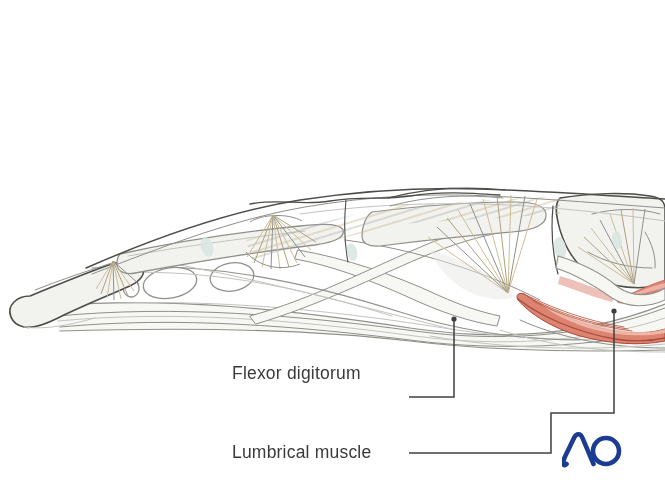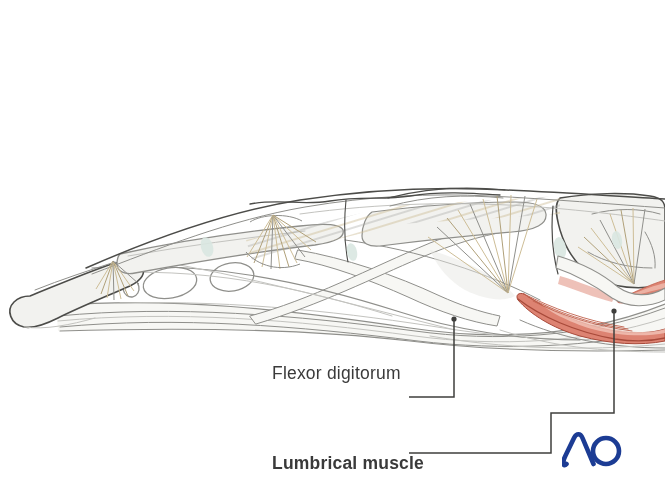"Flexor digitorum" .label { margin-left: 40px -> none }
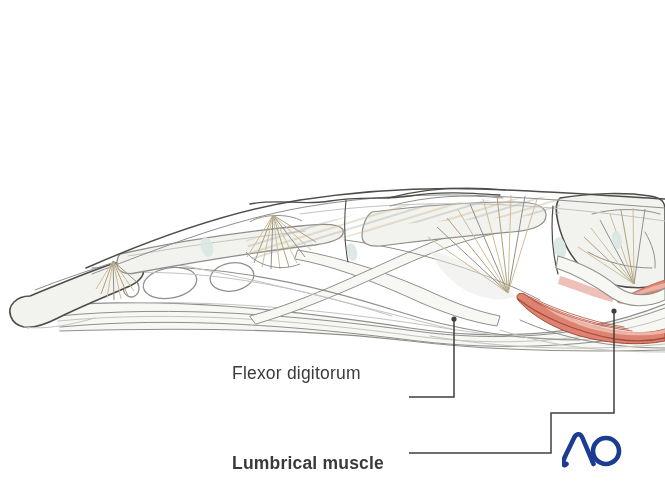"Lumbrical muscle" .label-lumbrical { font-weight: bold -> none; top: 452px -> 441px }
